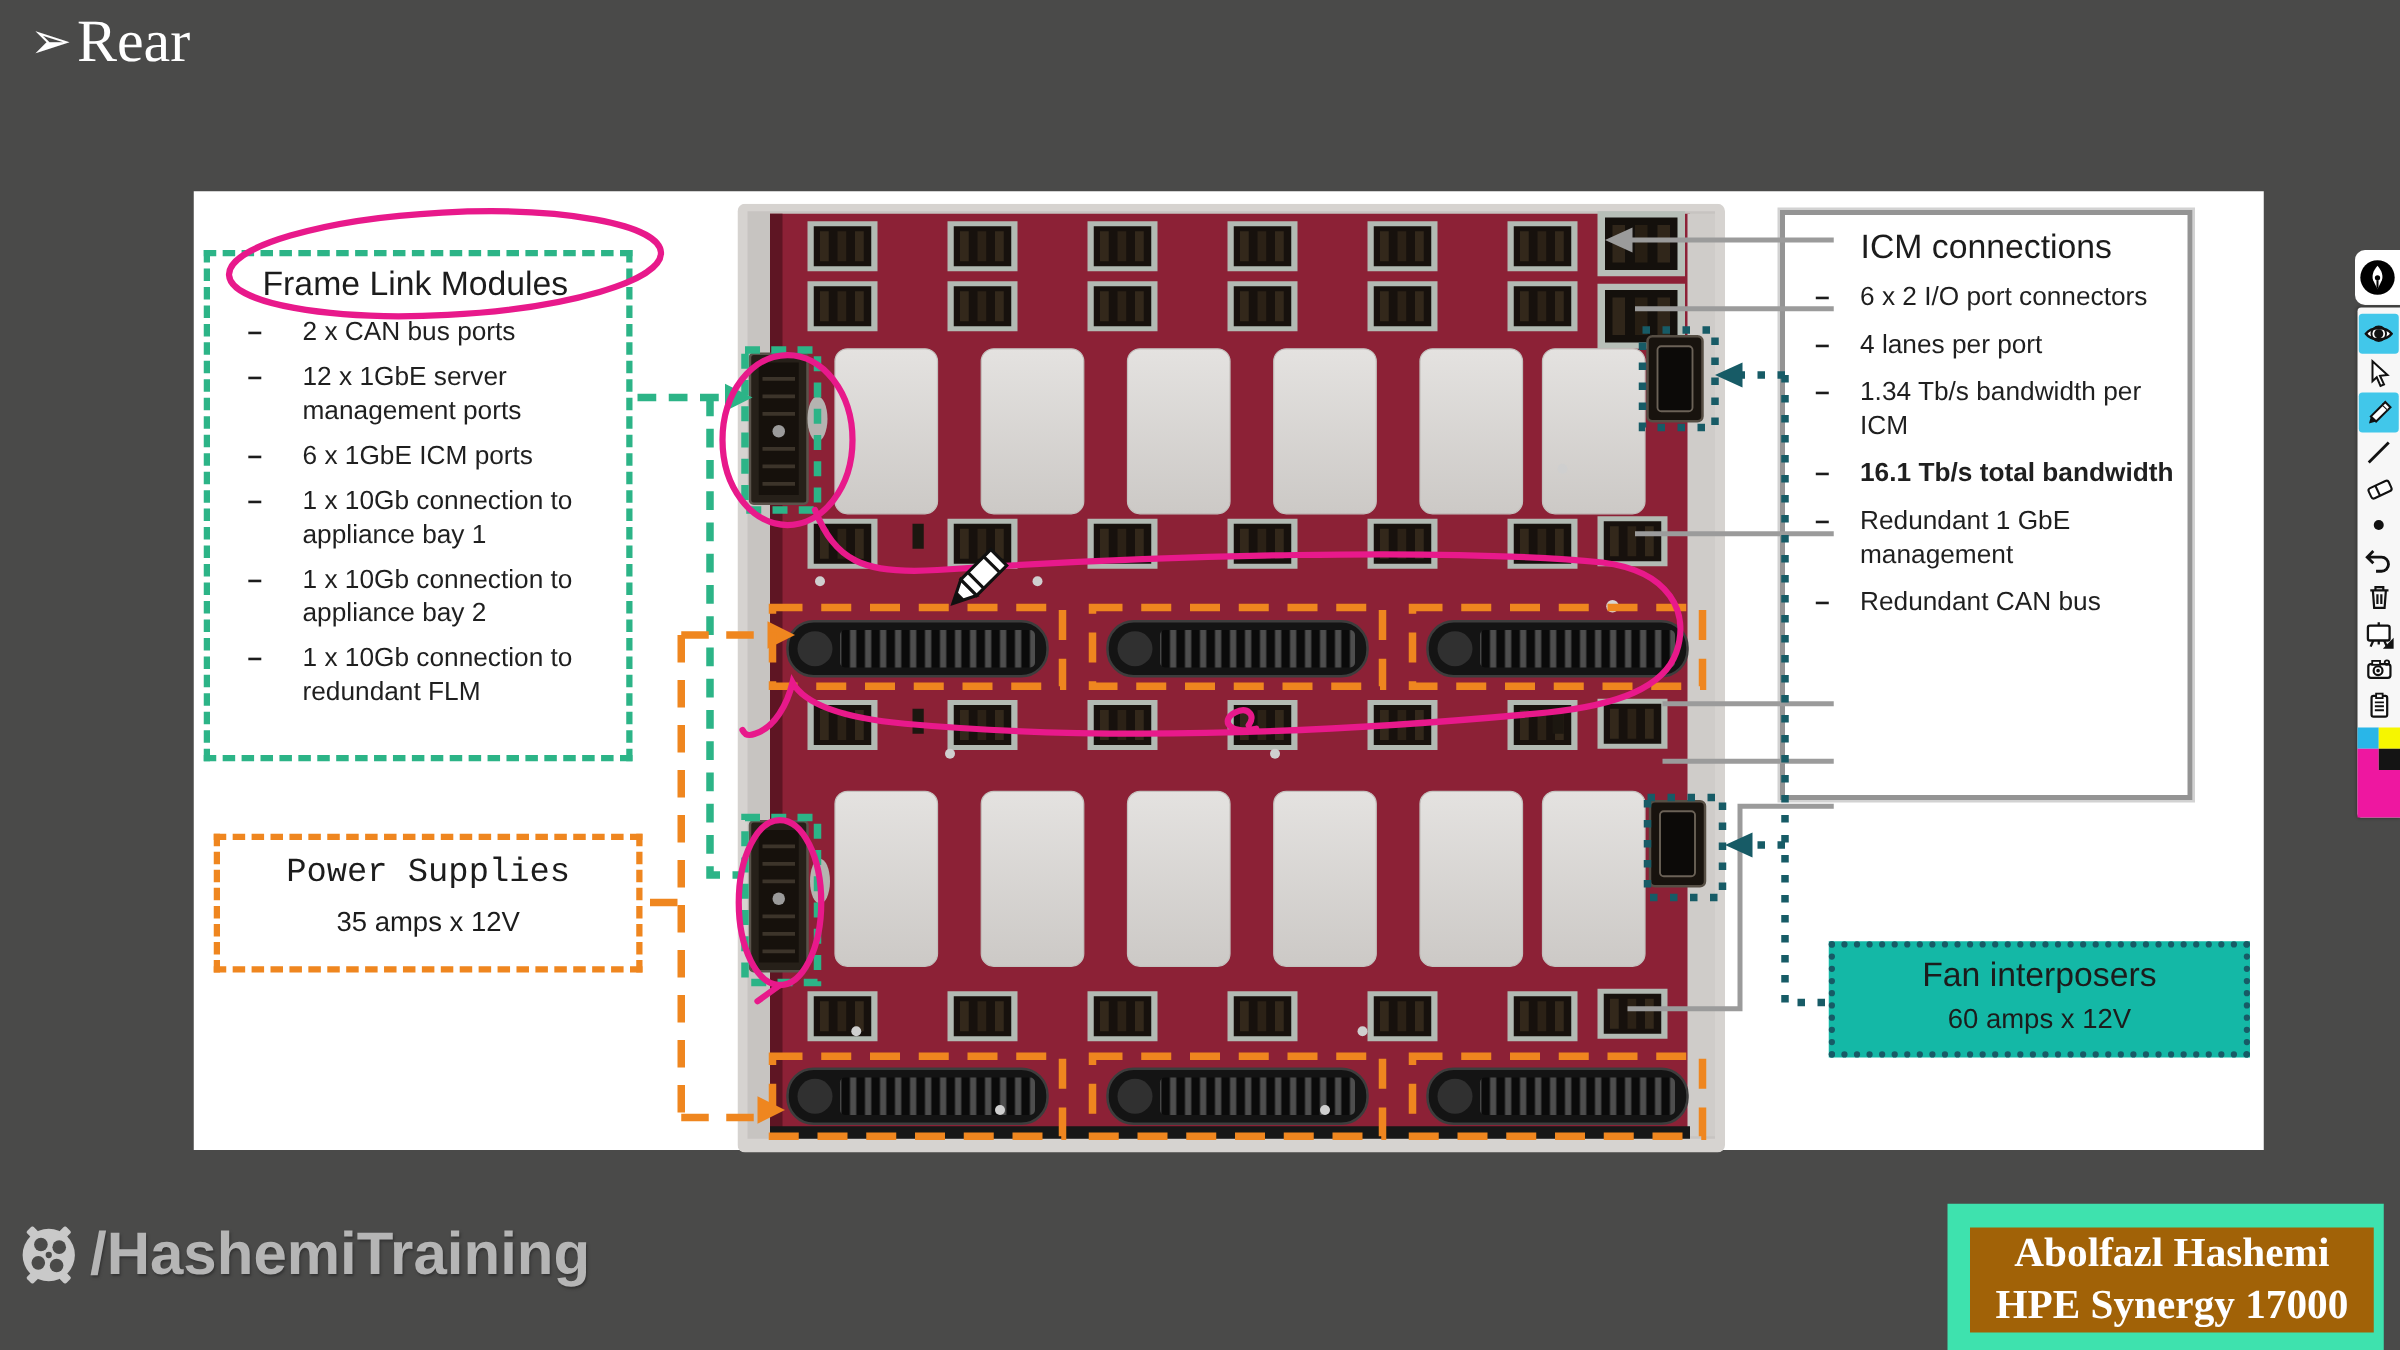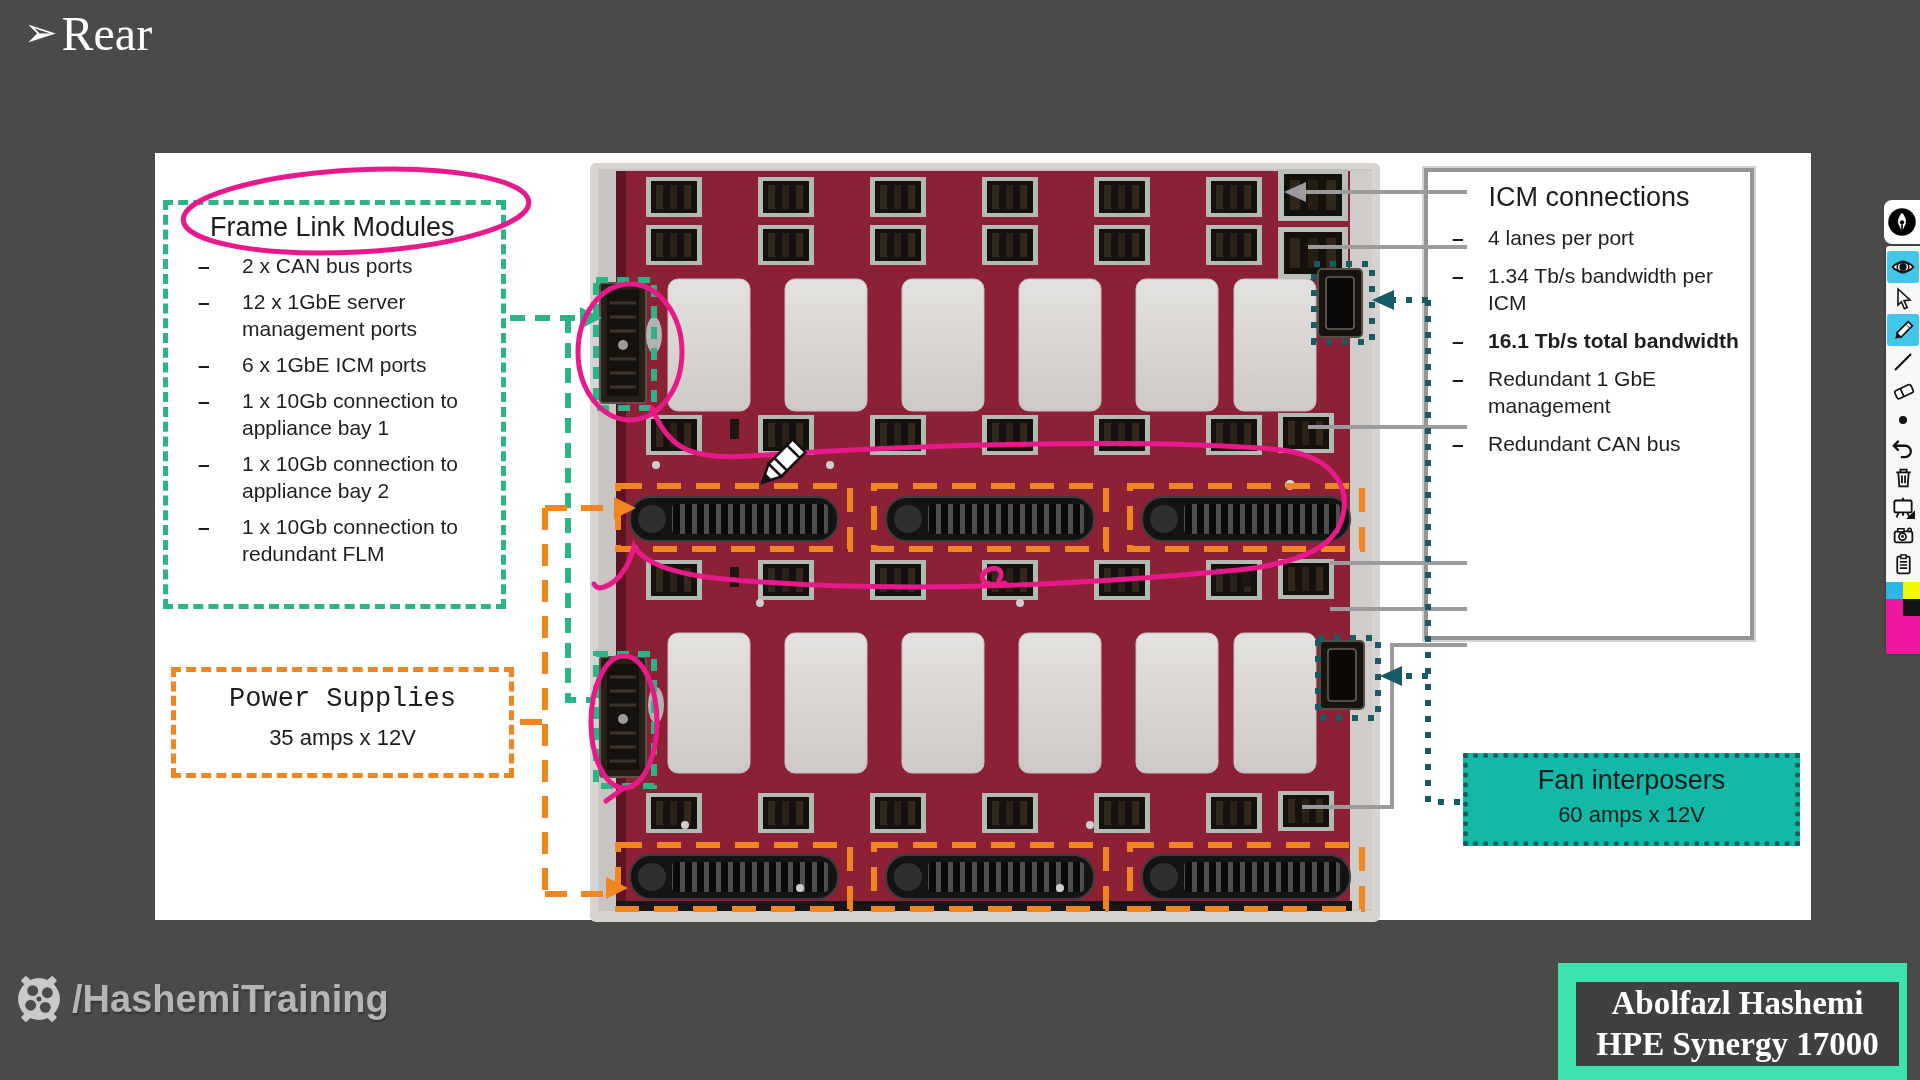"6 x 2 I/O port" li { html: none -> <li>6 x 2 I/O port connectors</li> }
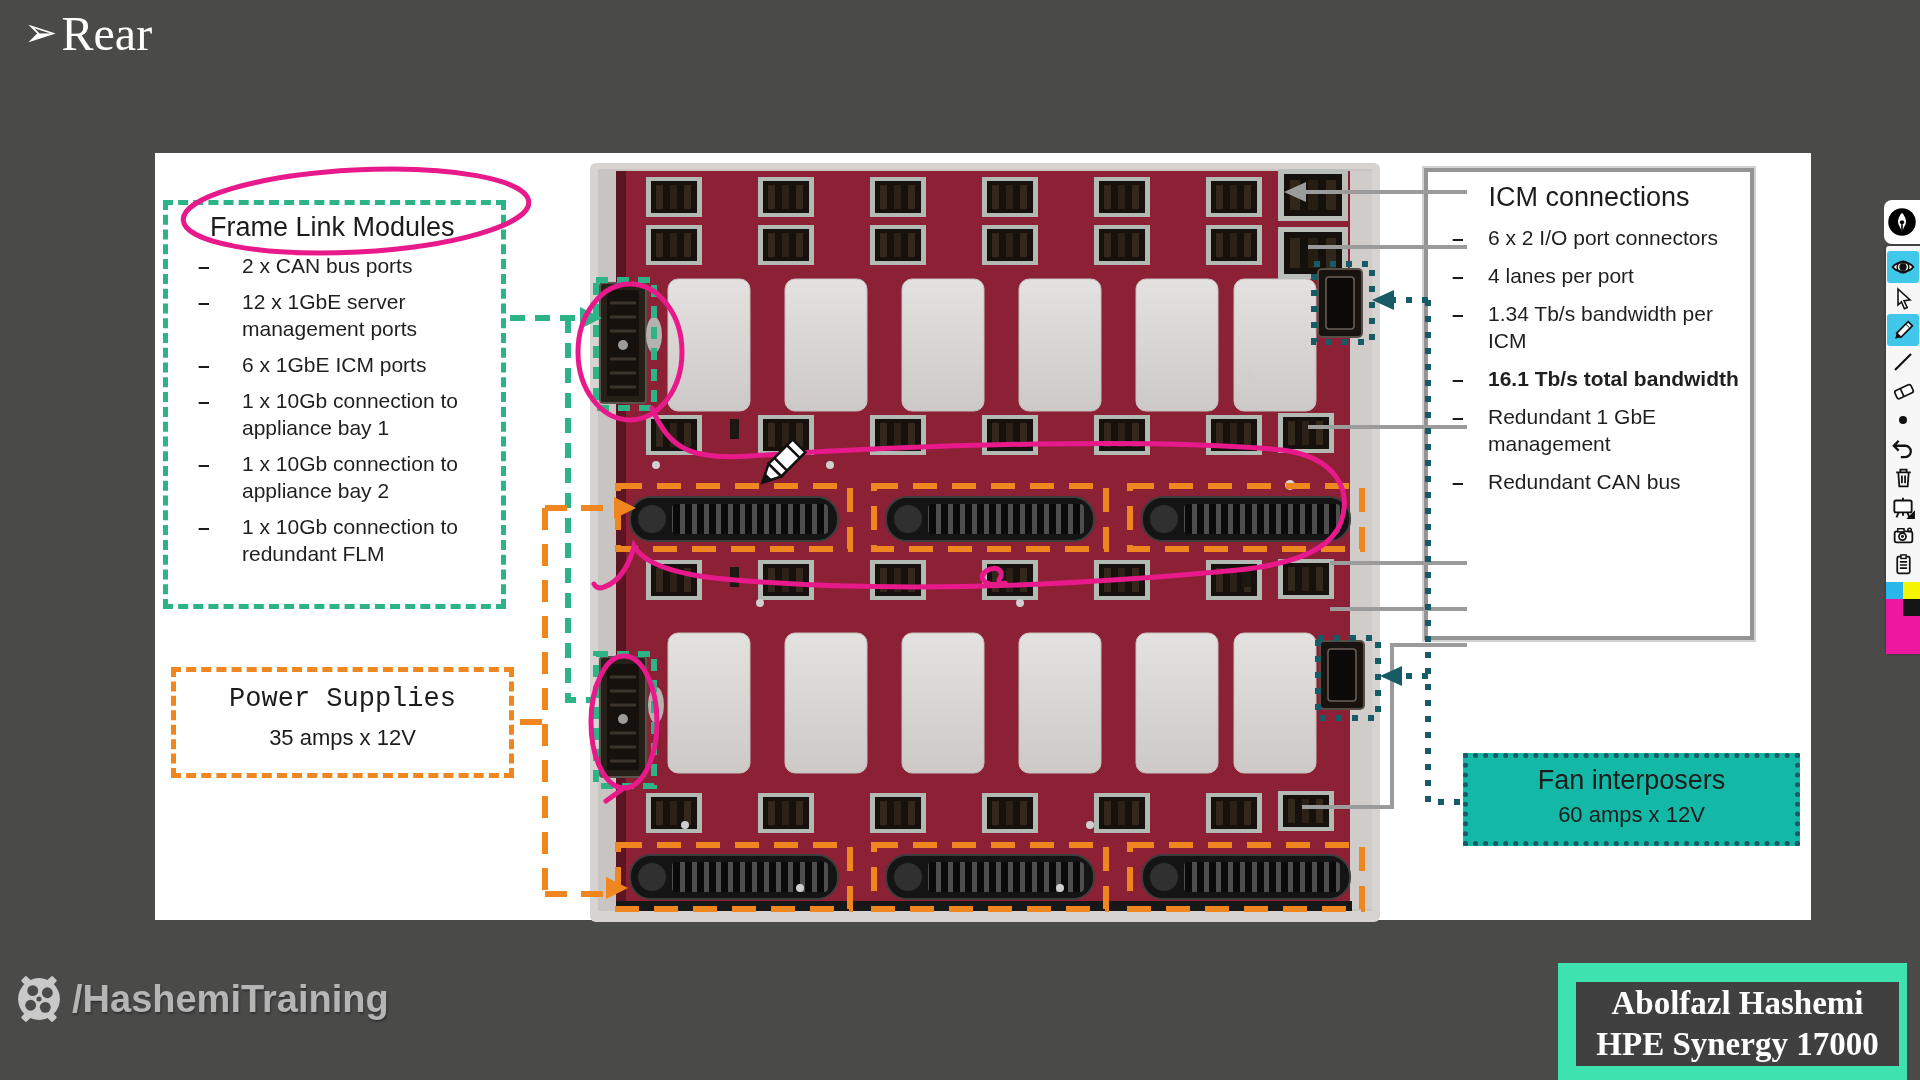"/HashemiTraining" #watermark .wm-text { font-size: 38px -> 48px }
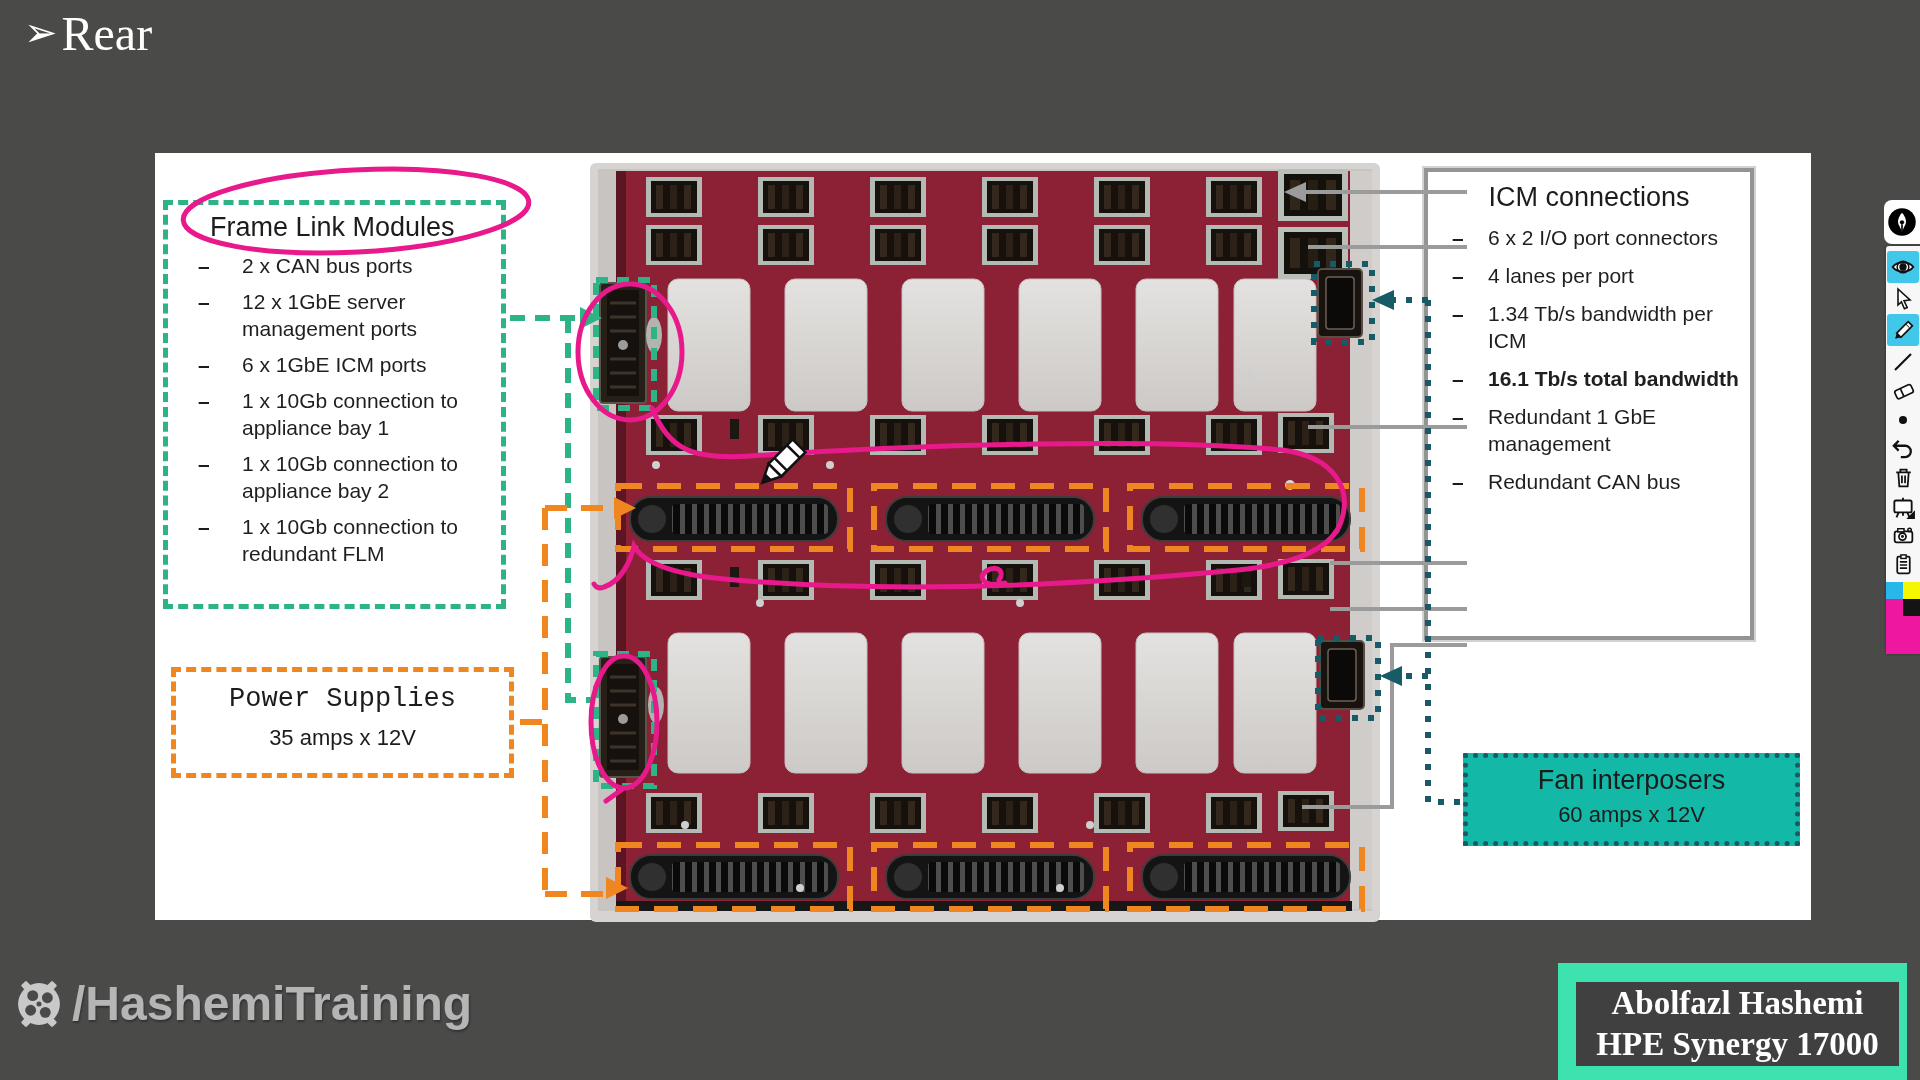"Abolfazl Hashemi" #credit .inner { background: #404040 -> #a16207 }
